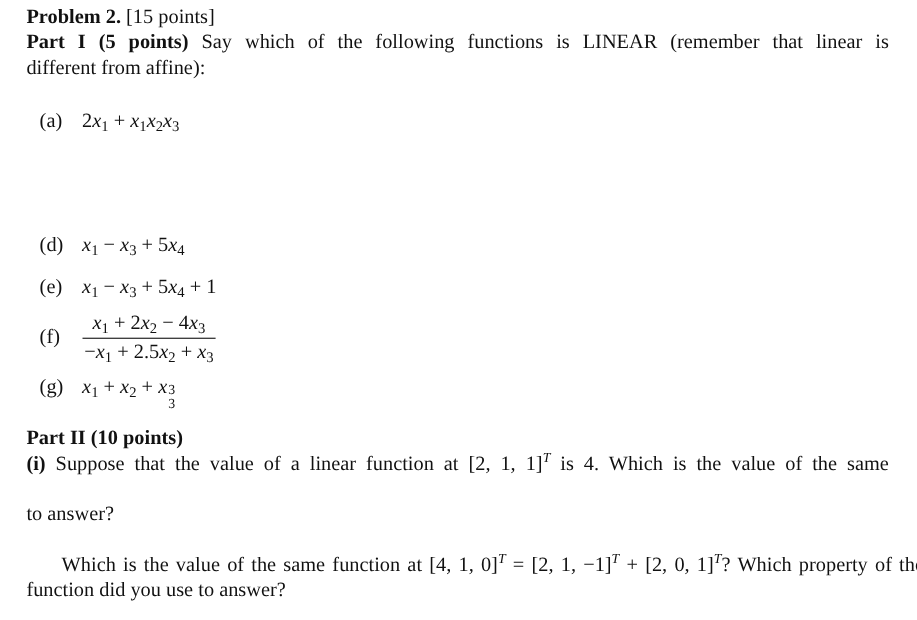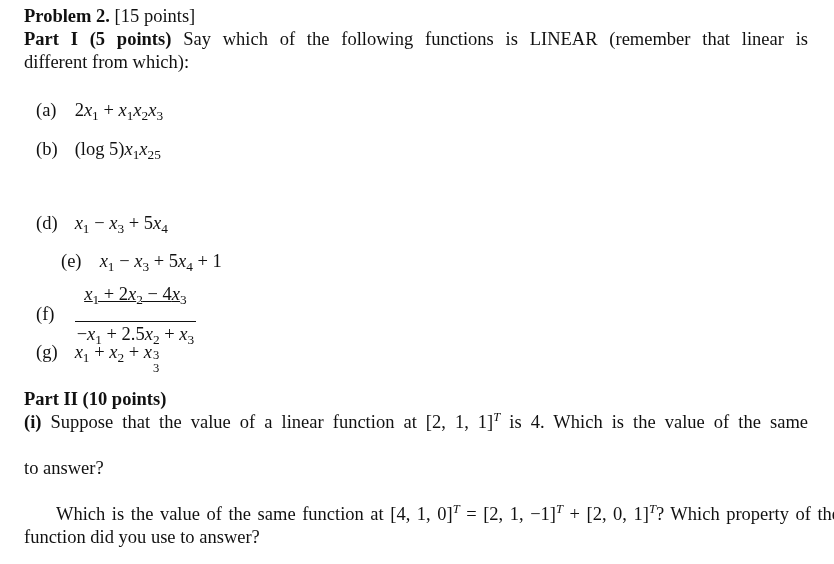"different from which):" div.abs { text: which -> affine }
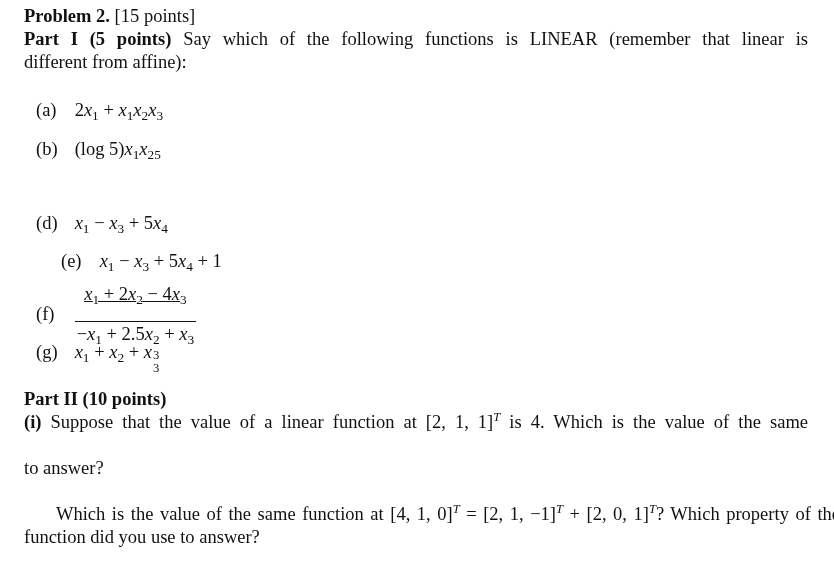"(b) (log 5)x1x25" div.item { html: <div> <span>(b)</span> <span>(log 5)<i>x</i><sub>1</sub><i>x</i><sub>25</sub></span> </div> -> none }
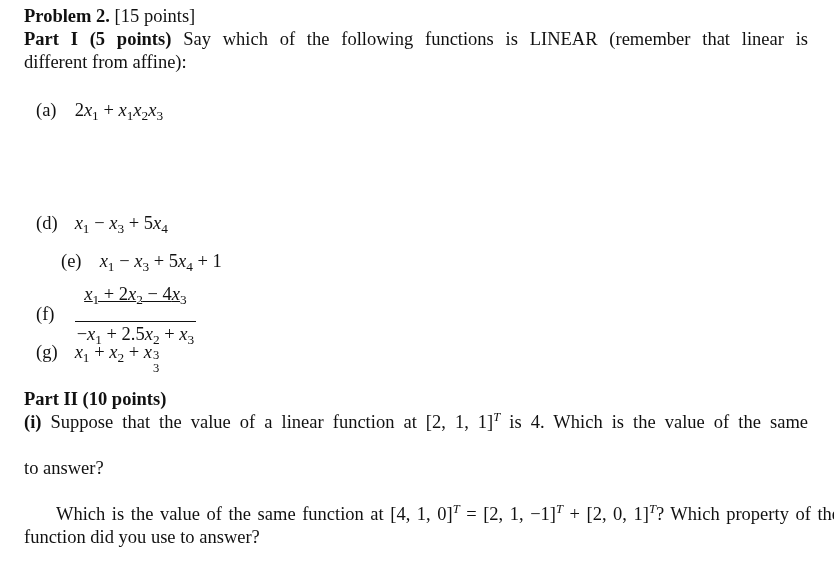"(e) x1 − x3 +" div.item { margin-left: 25px -> none }
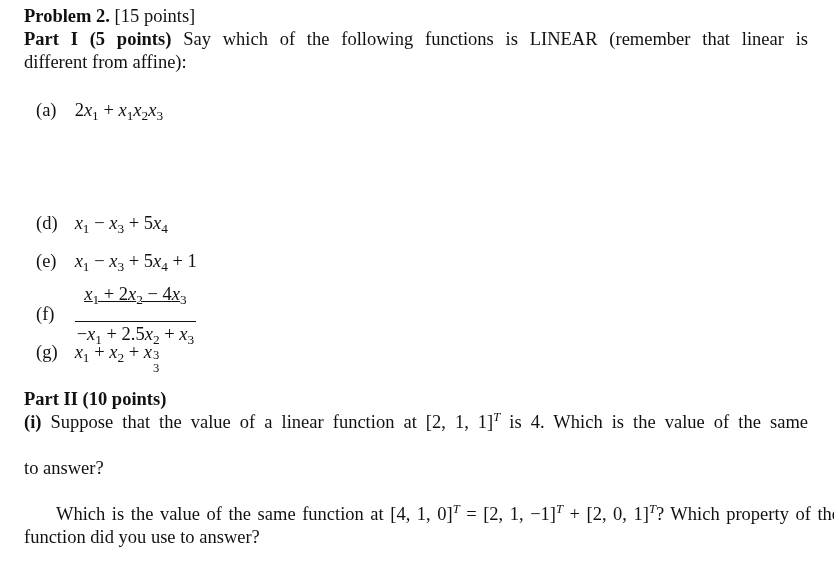"x1 + 2x2 − 4x3" .frac .num { padding: 0 2px 16px 2px -> 0 2px 2px 2px; text-decoration: underline -> none }
